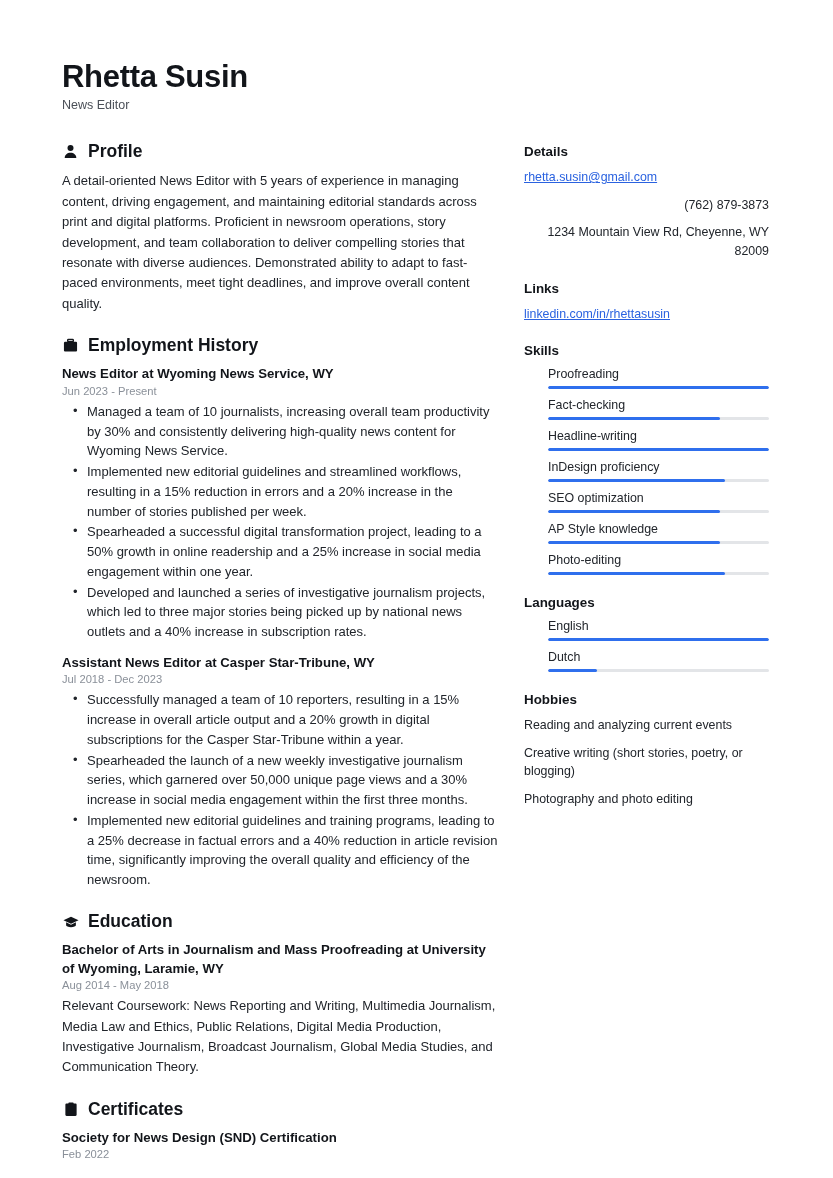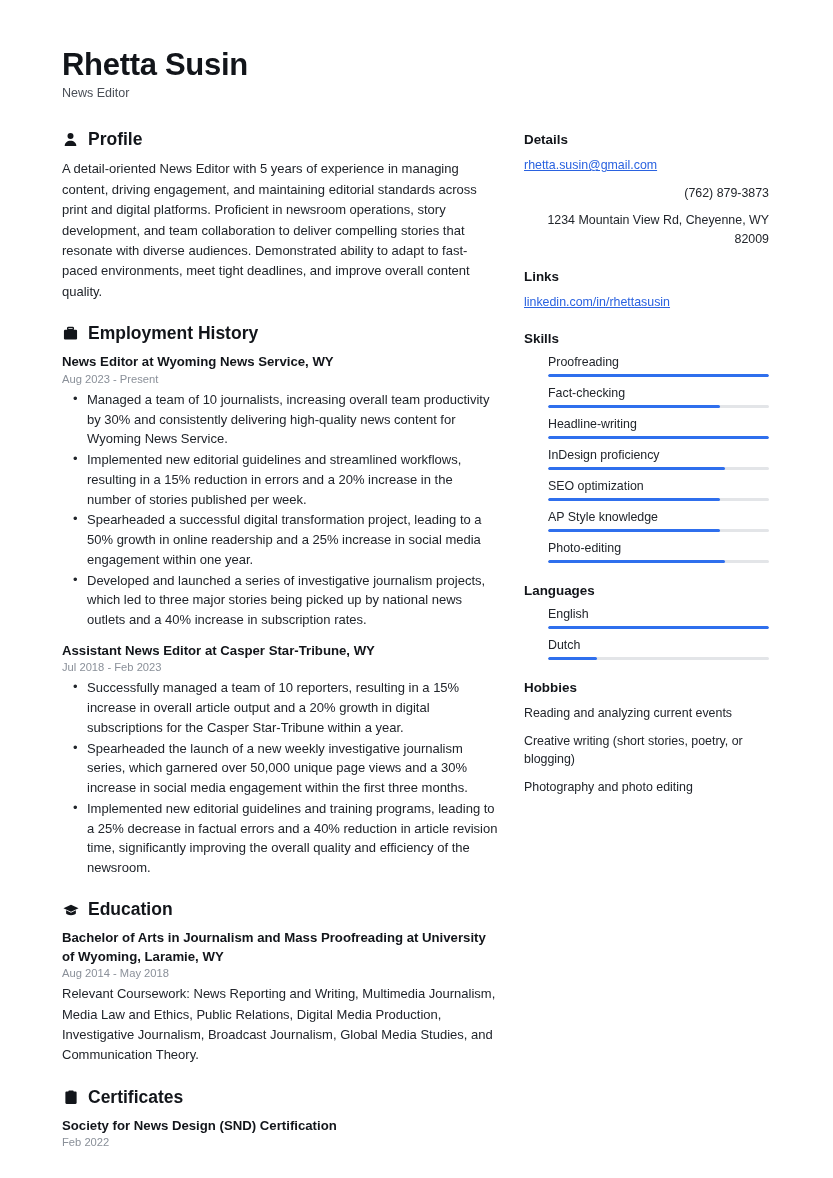"Rhetta Susin" .page { padding: 48px 62px 0 62px -> 60px 62px 0 62px }
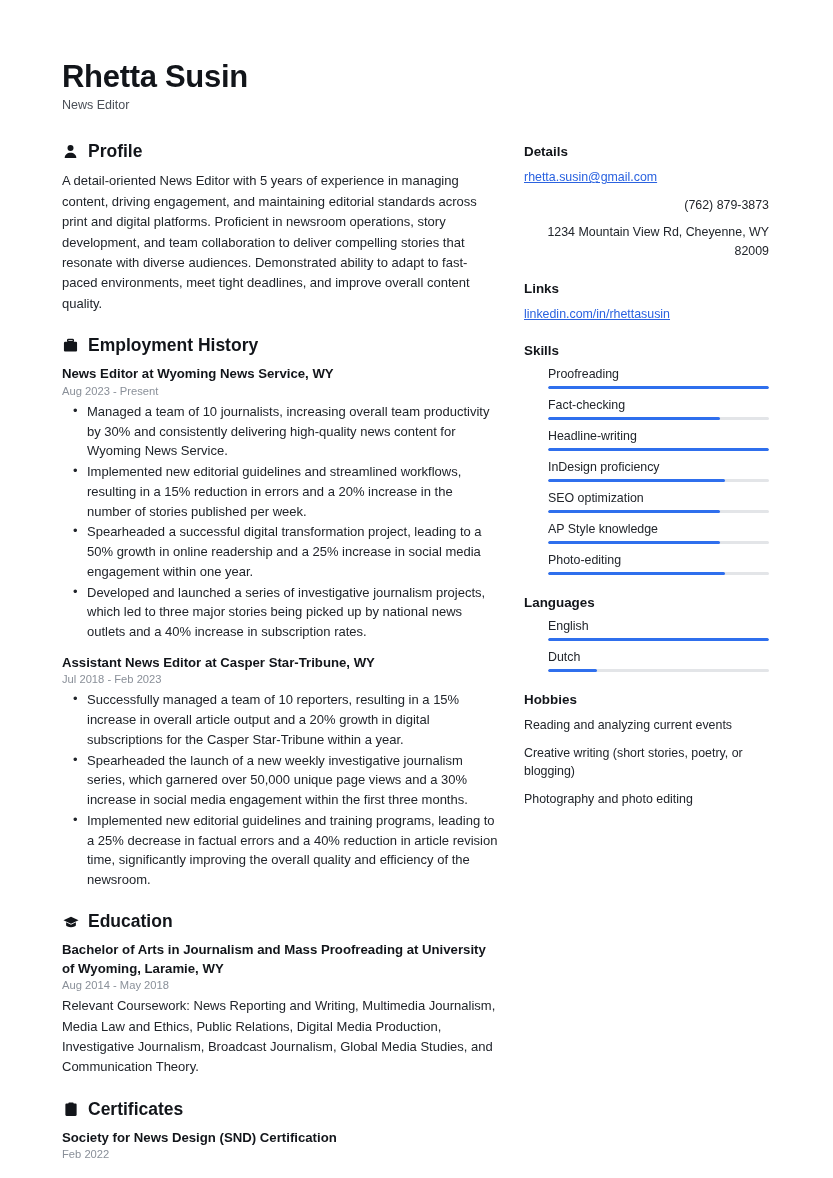"Aug 2023 - Present" div.entry-date { text: Aug -> Jun }
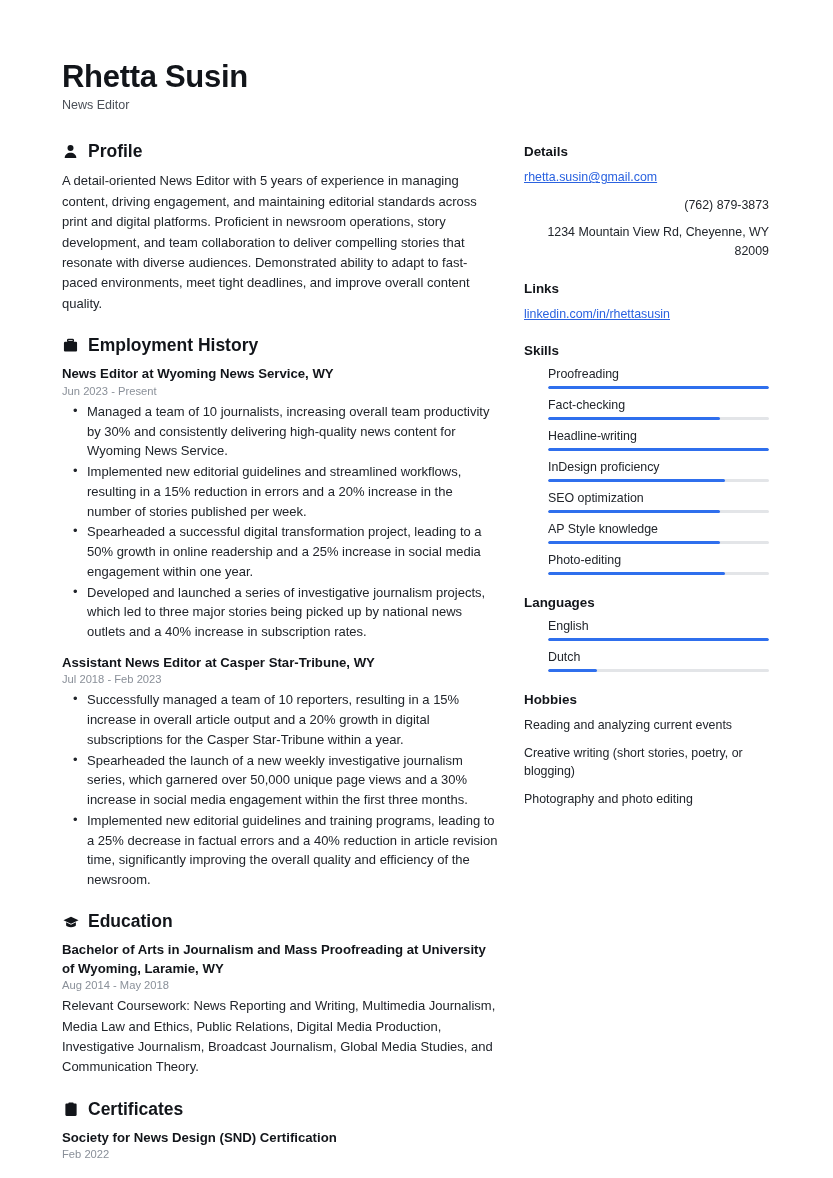"Jul 2018 - Feb 2023" div.entry-date { text: Feb -> Dec }
